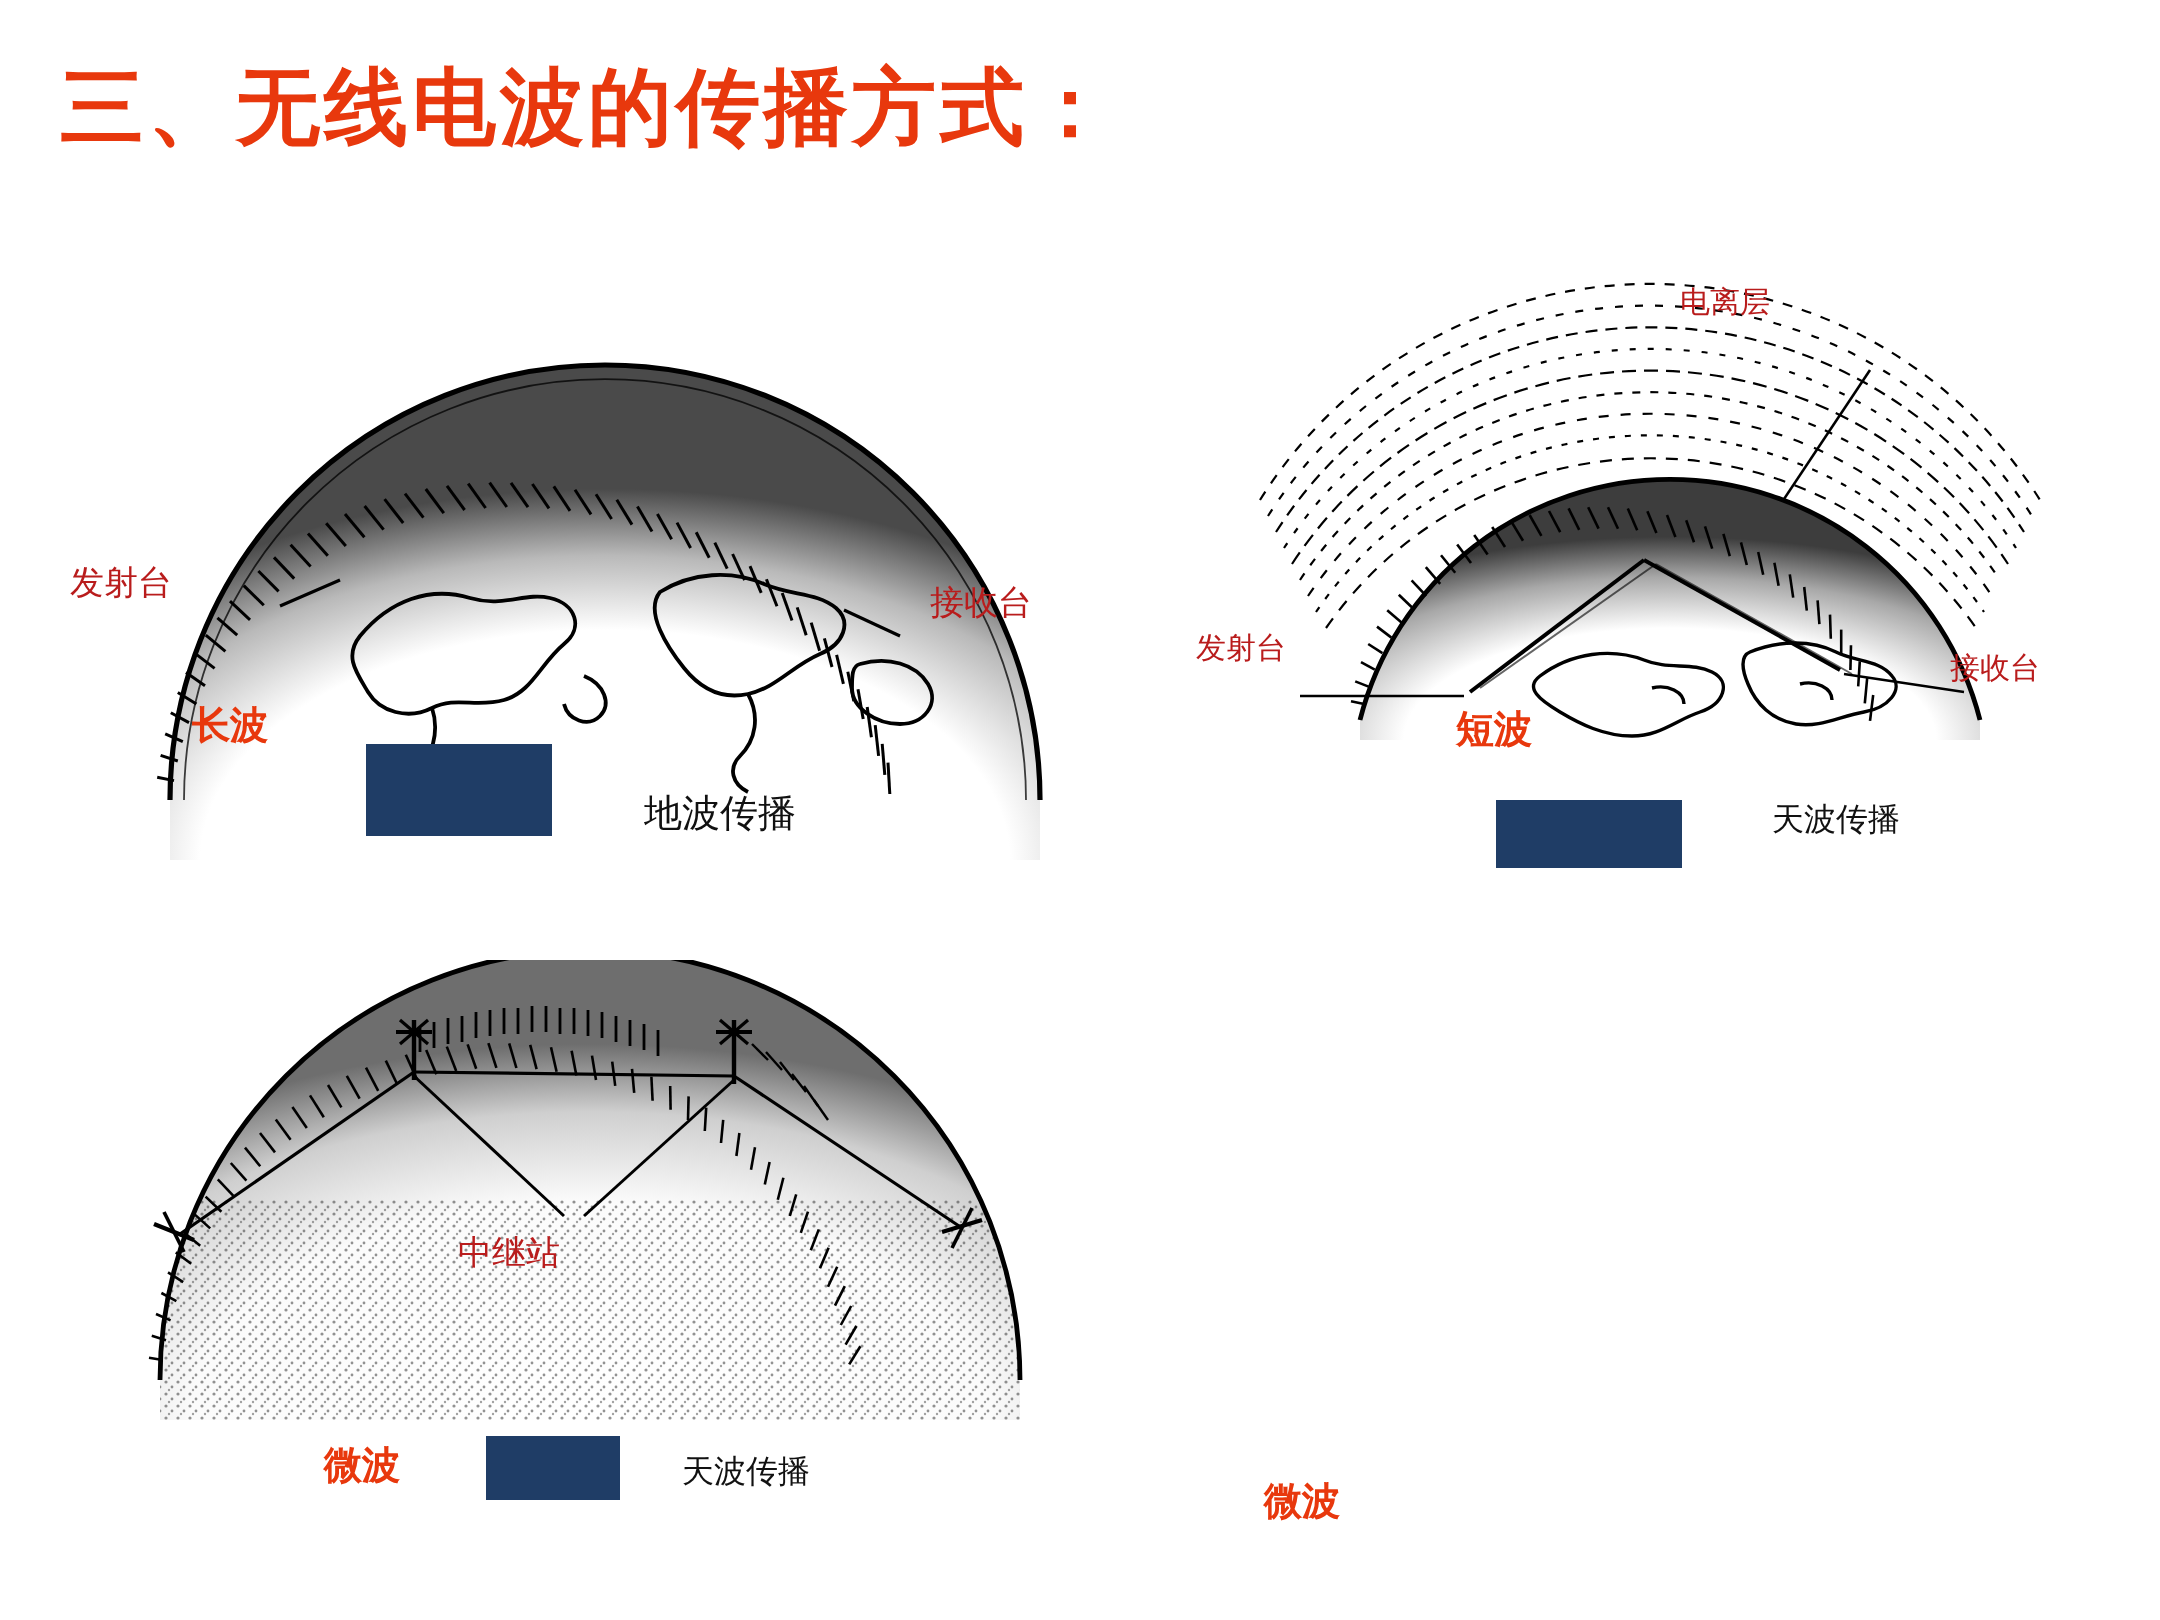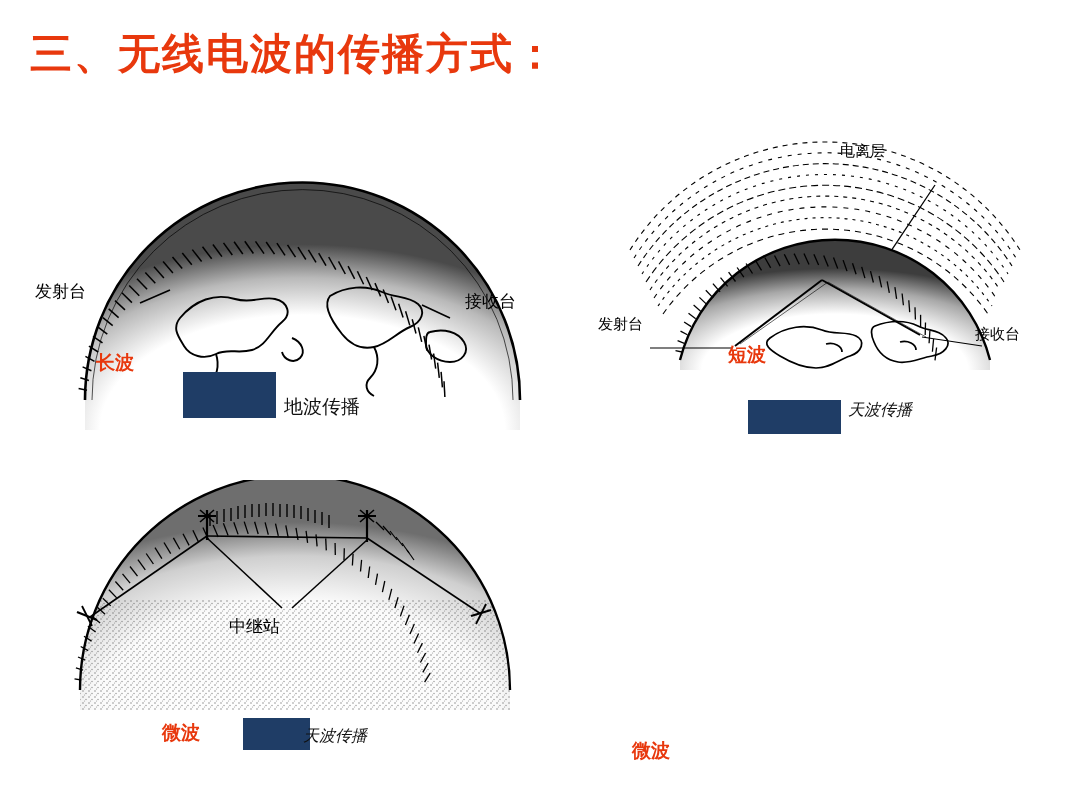"电离层" .lbl { color: #000000 -> #b91c1c }
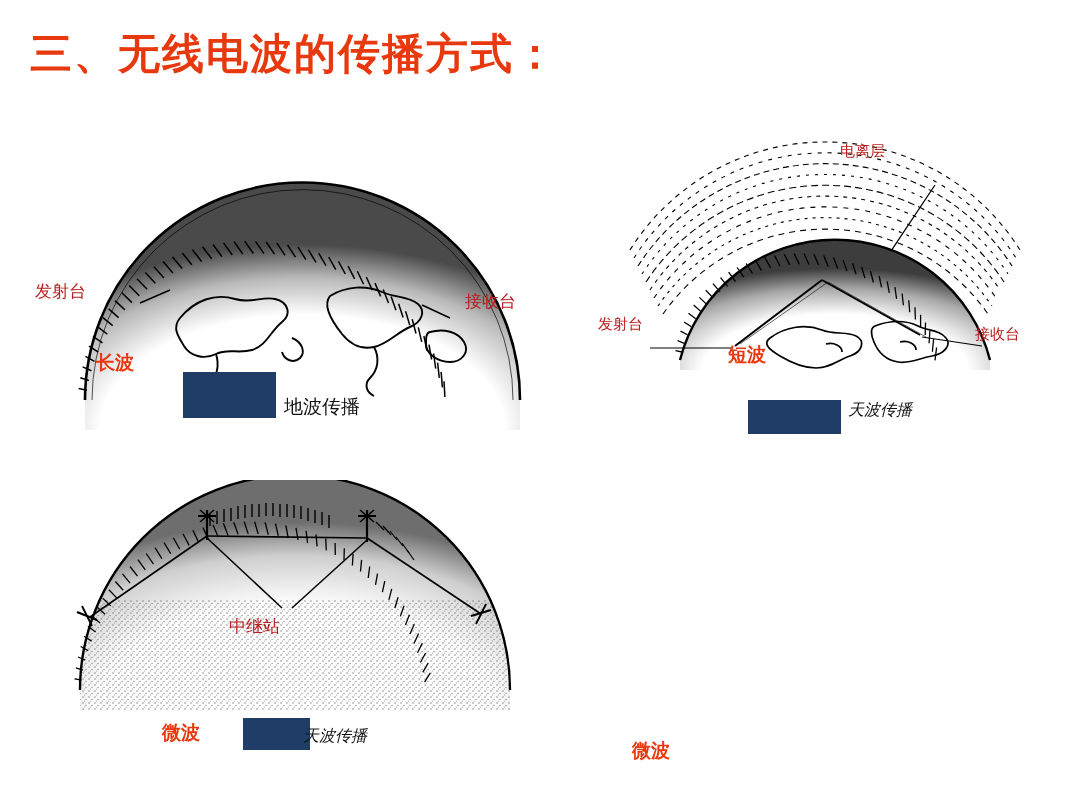"短波" div.redlbl { top: 342px -> 352px }
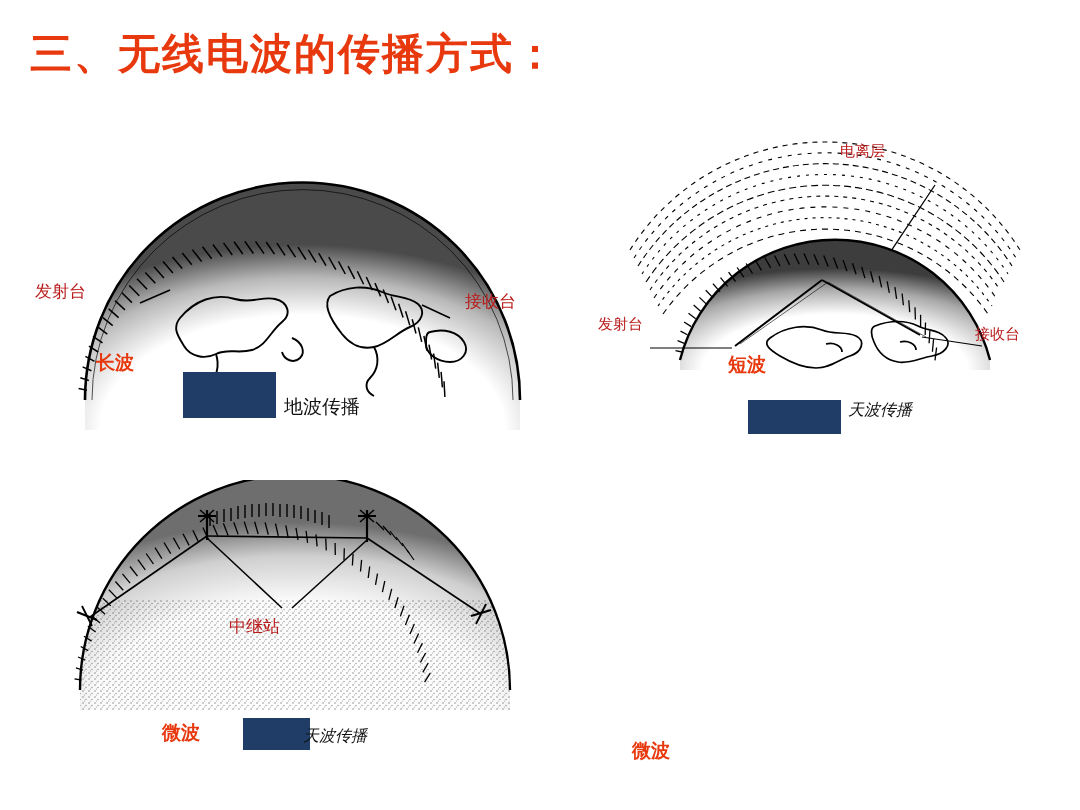"地波传播" .capt { margin-left: none -> 38px }
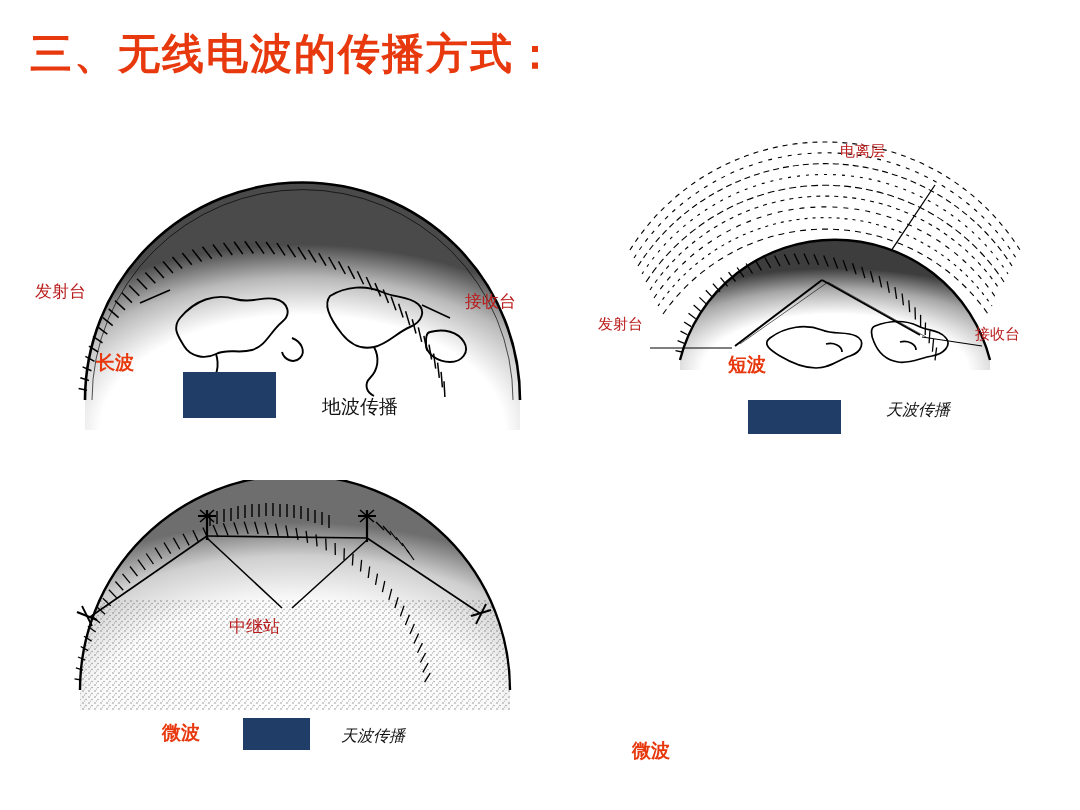"天波传播" .capt.small { font-style: italic -> none }
